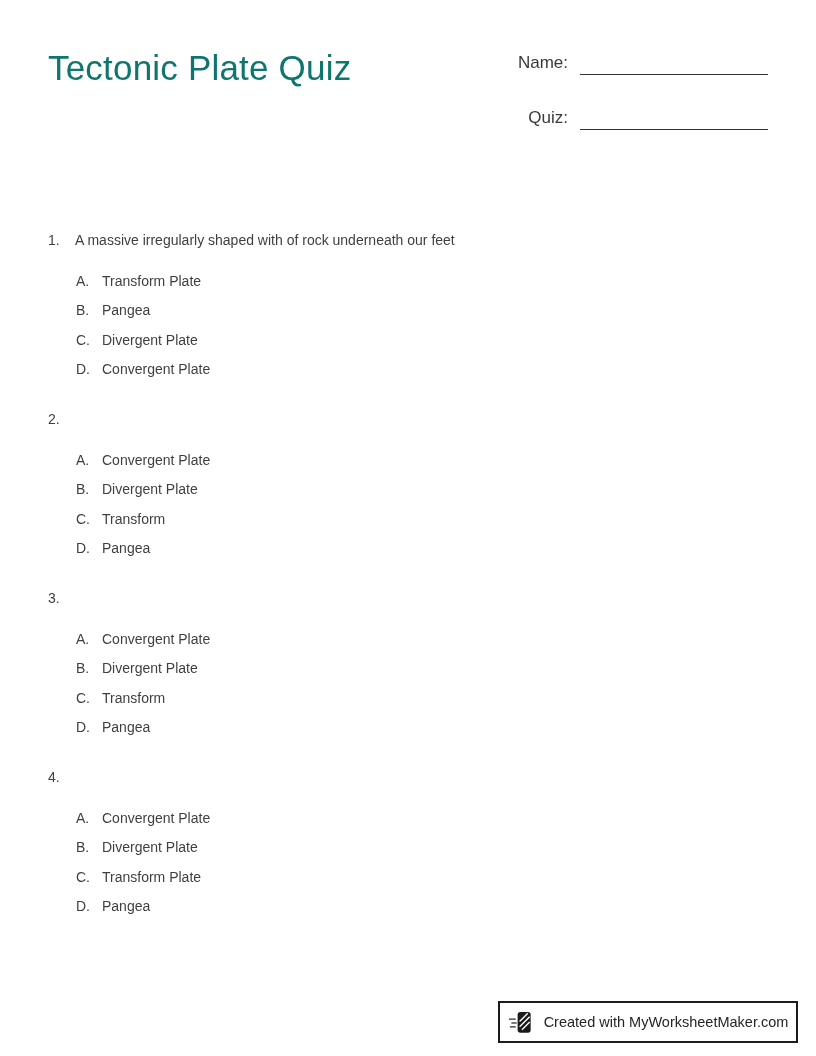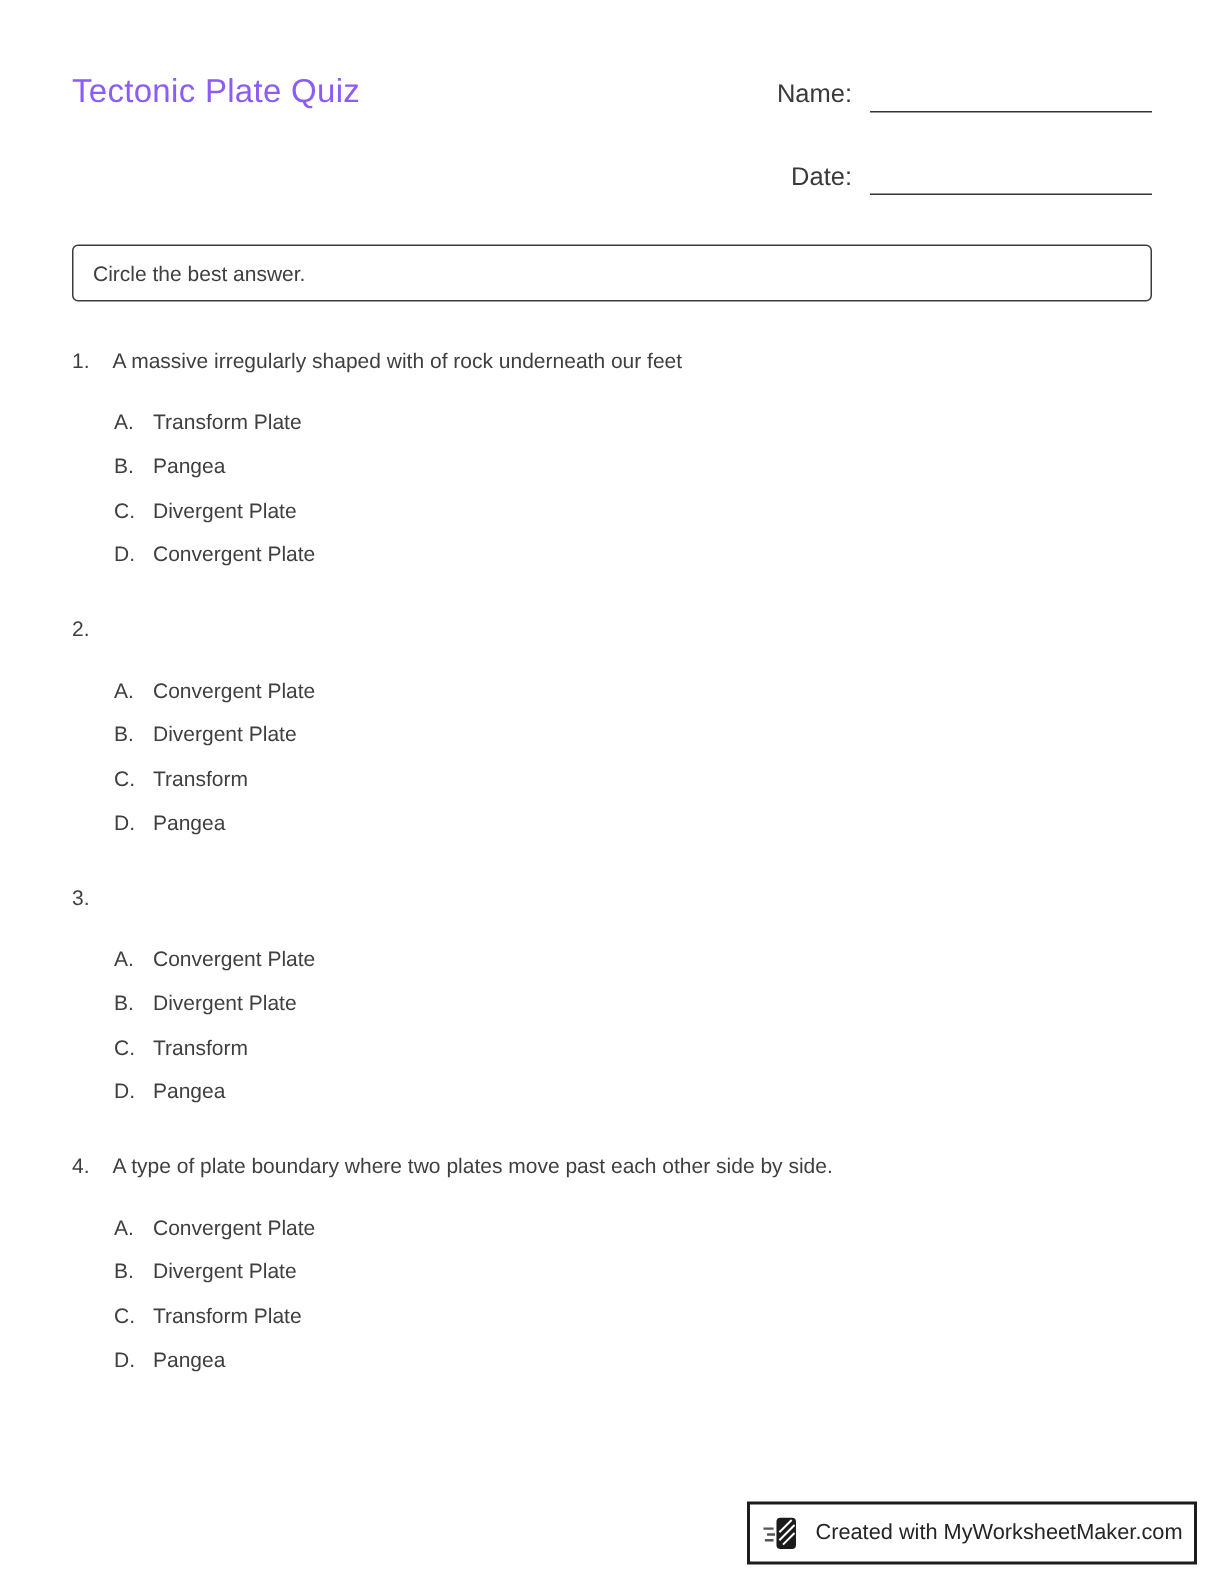"Tectonic Plate Quiz" .title { color: #8b5cf6 -> #0f766e; font-size: 22px -> 35px }
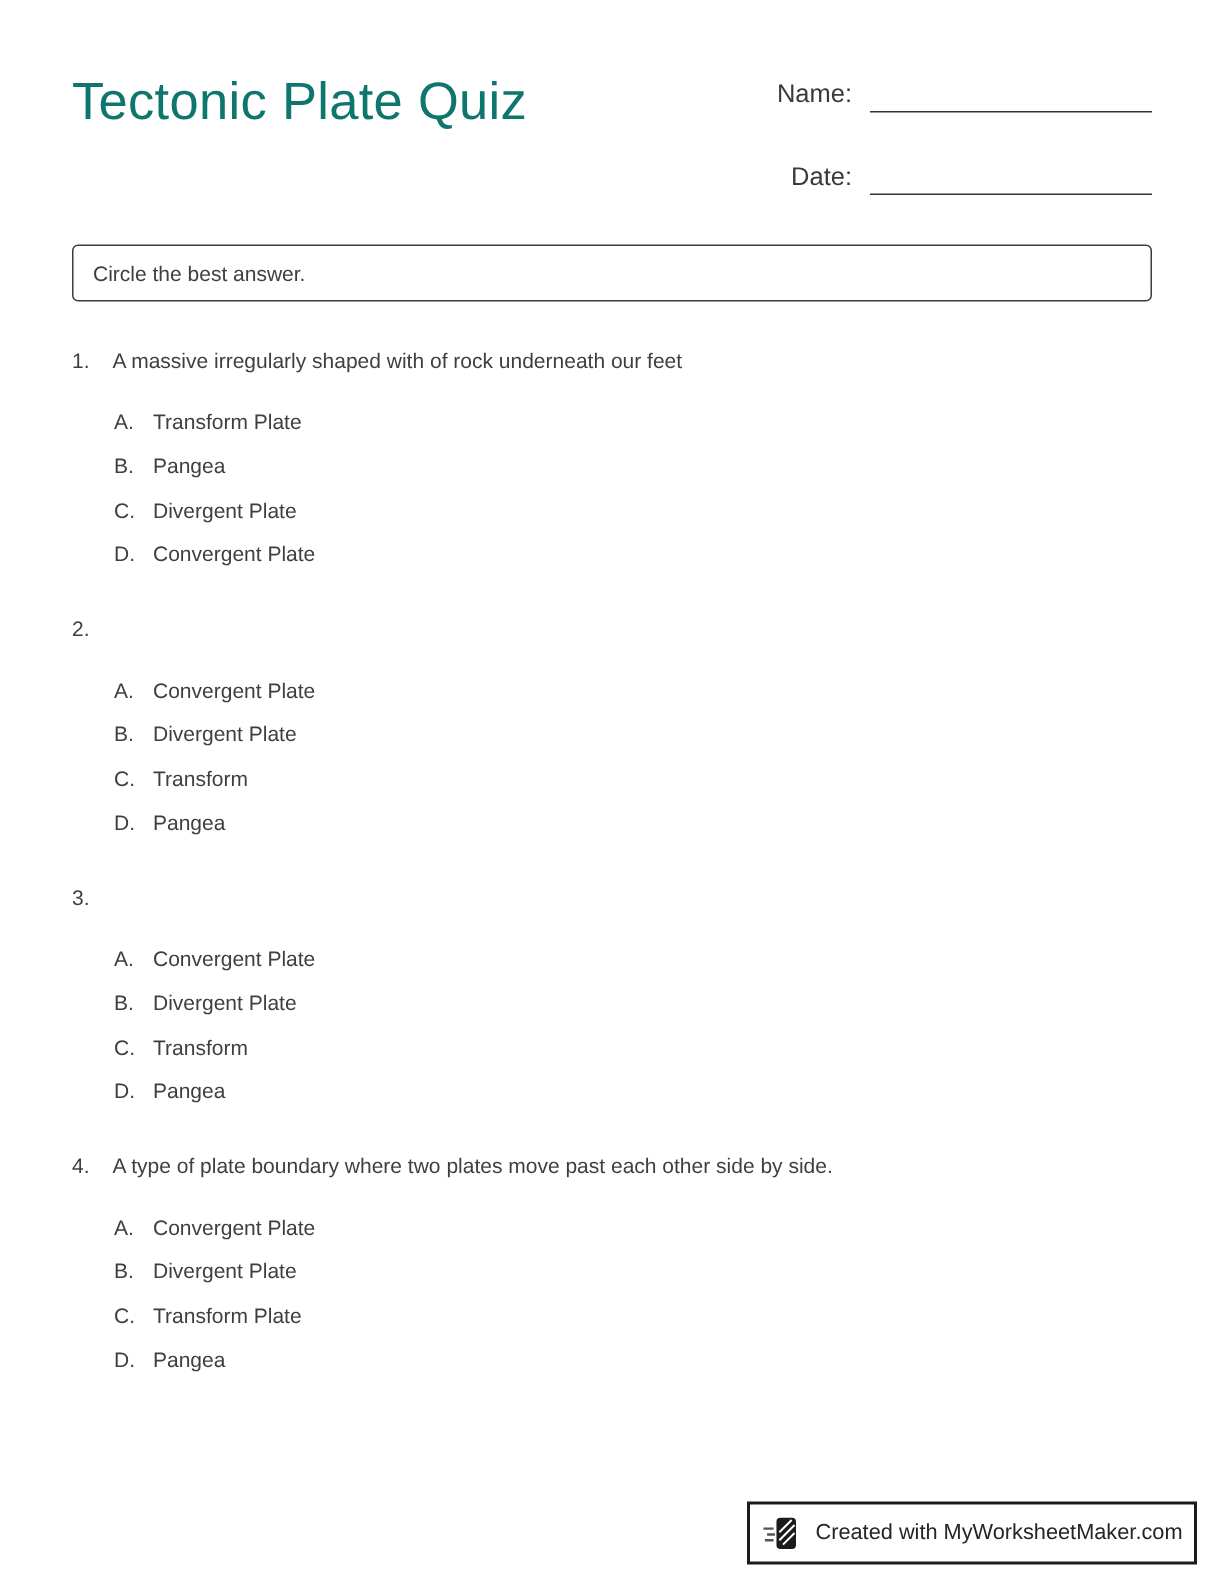"Date:" span.field-label { text: Date -> Quiz }
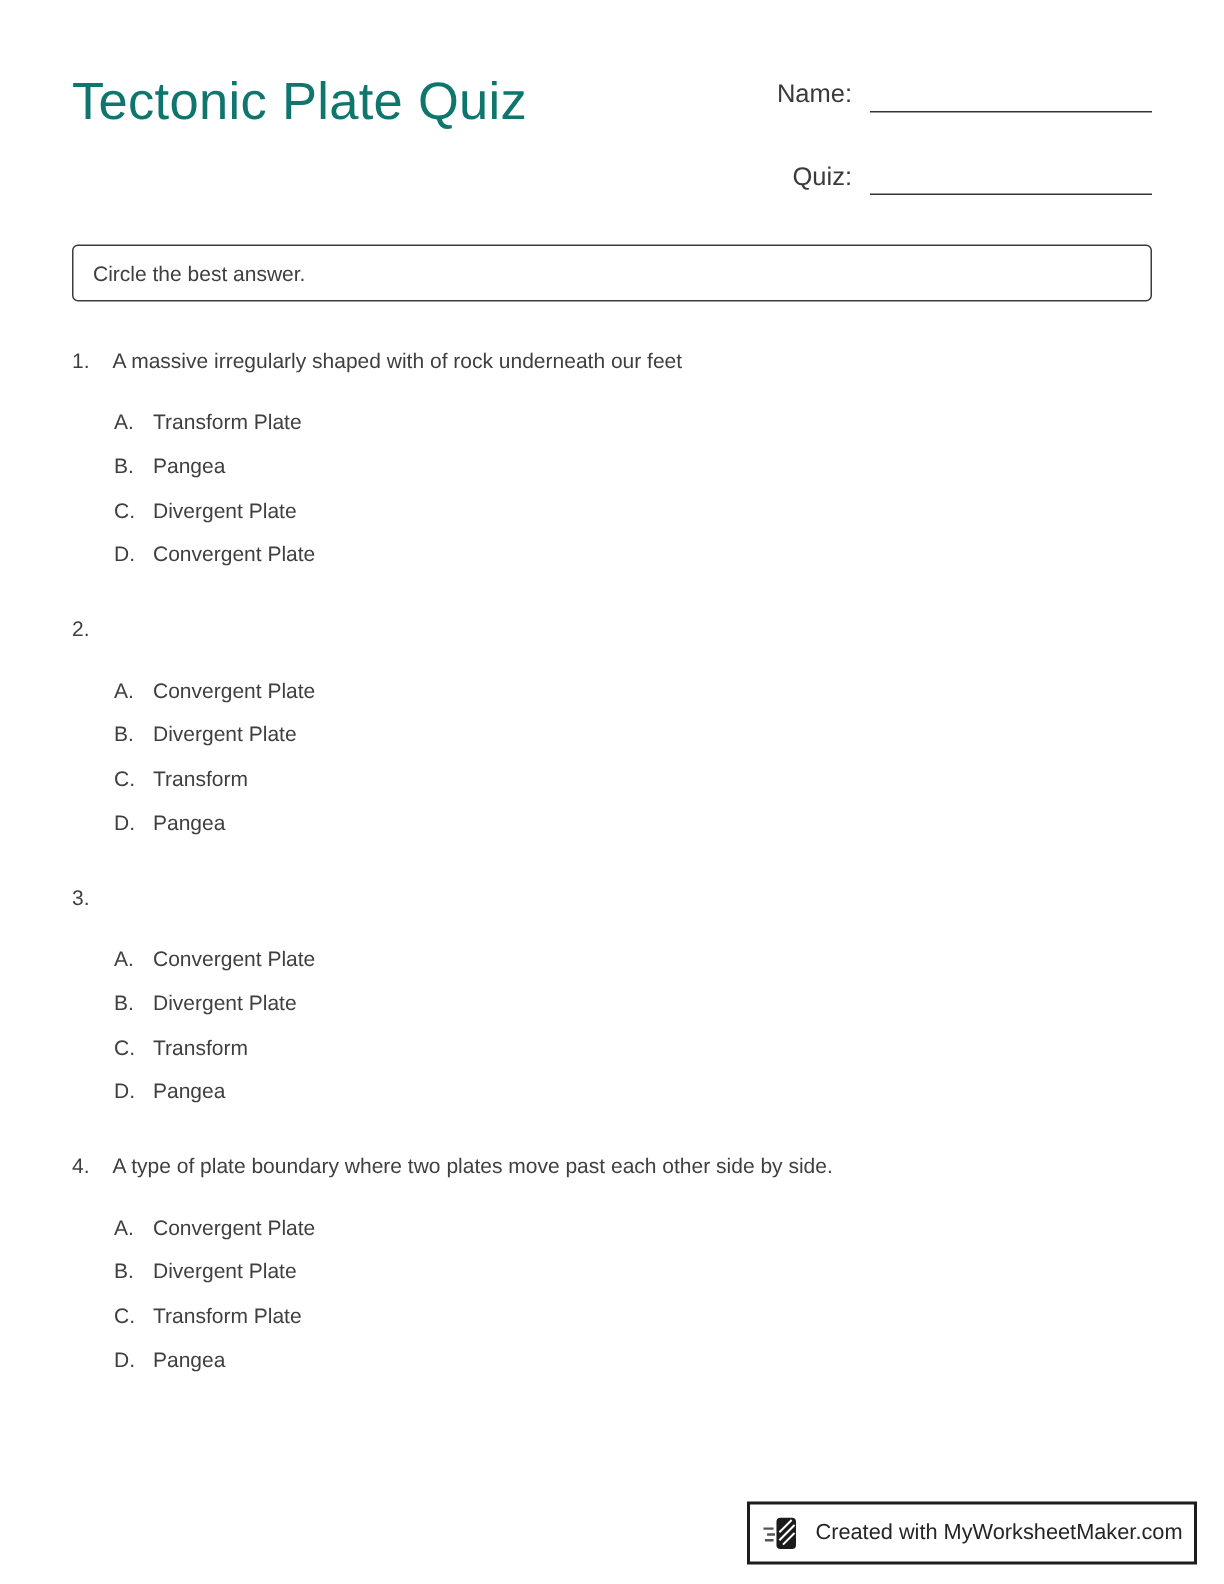"Circle the best answer." div.instruction-box { html: <div> <span>Circle the best answer.</span> </div> -> none }
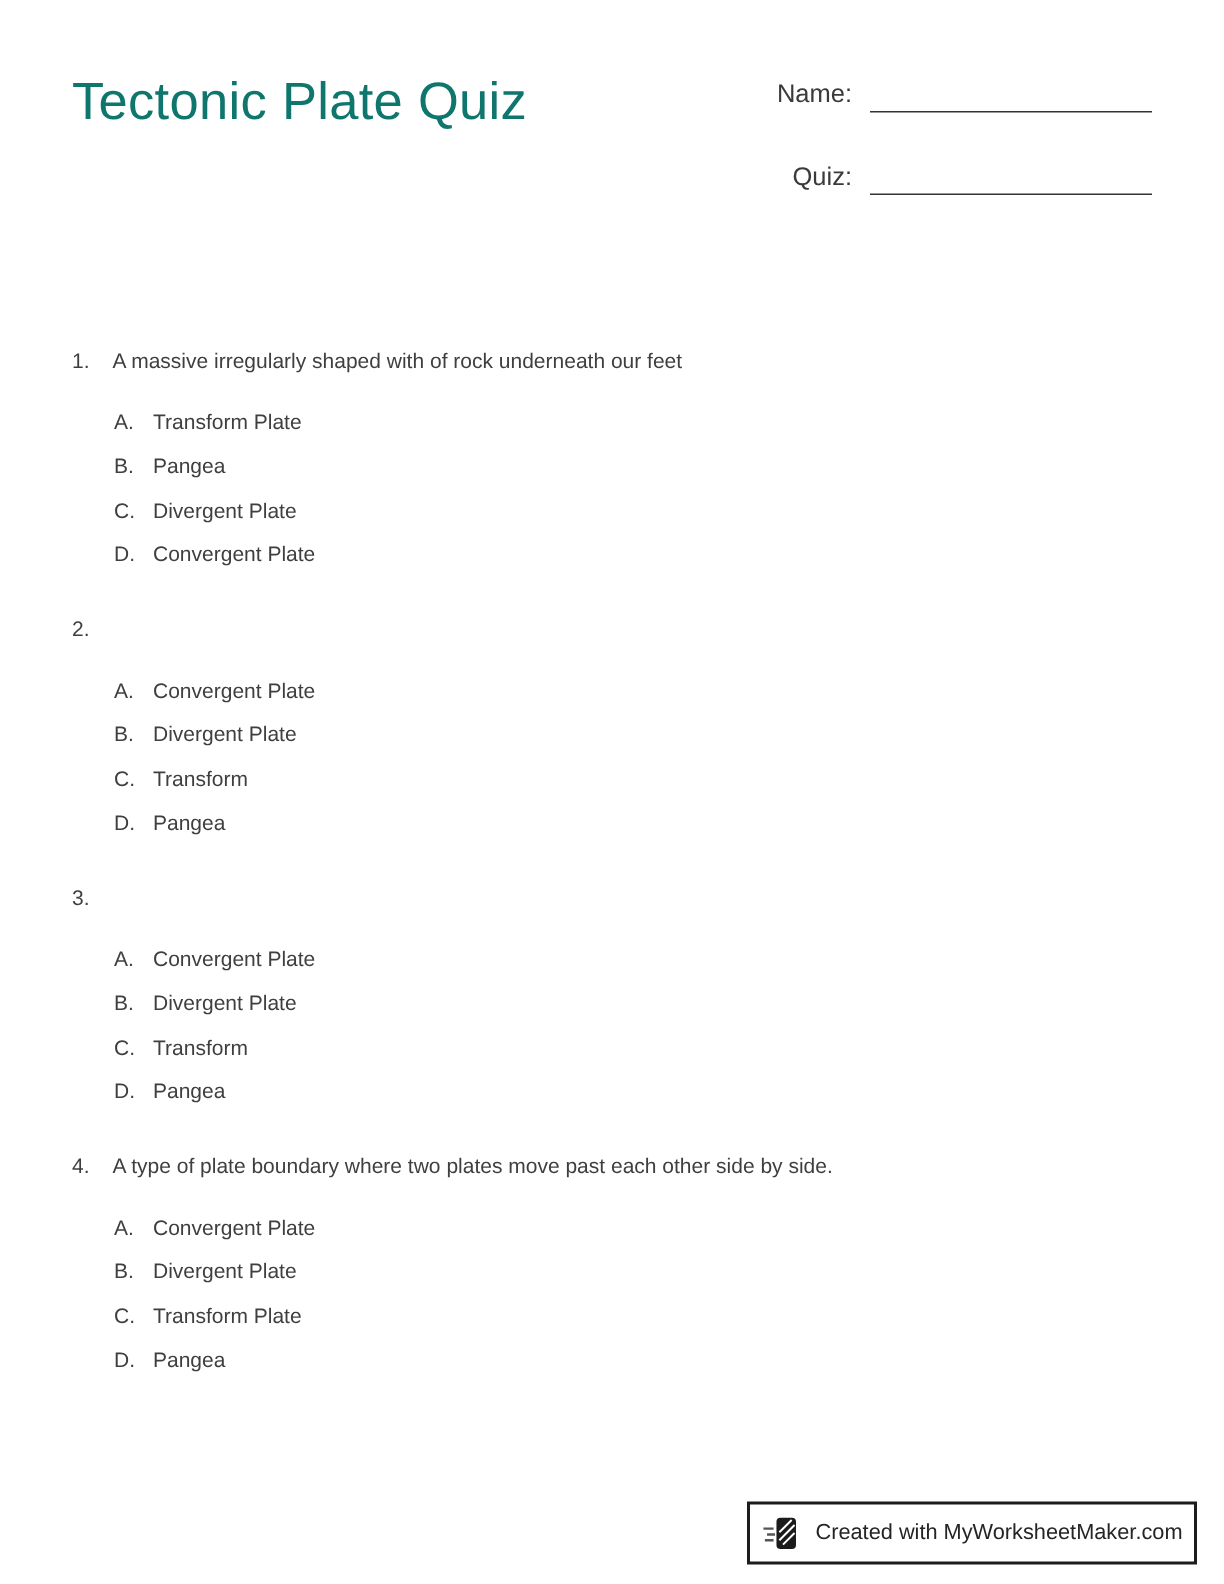"A type of plate boundary" span.q-text { html: <span>A type of plate boundary where two plates move past each other side by side.</span> -> none }
